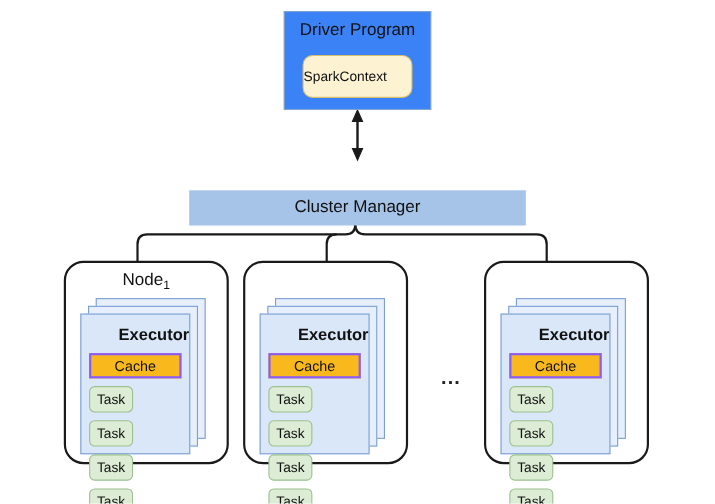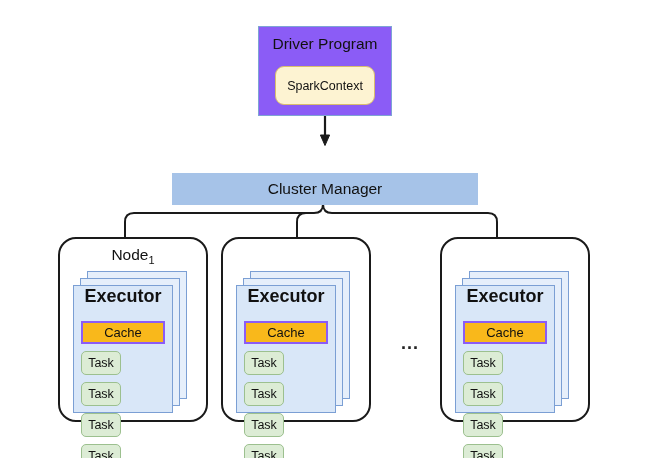"Driver Program" .driver-box { background: #8b5cf6 -> #3b82f6; top: 26px -> 10px }
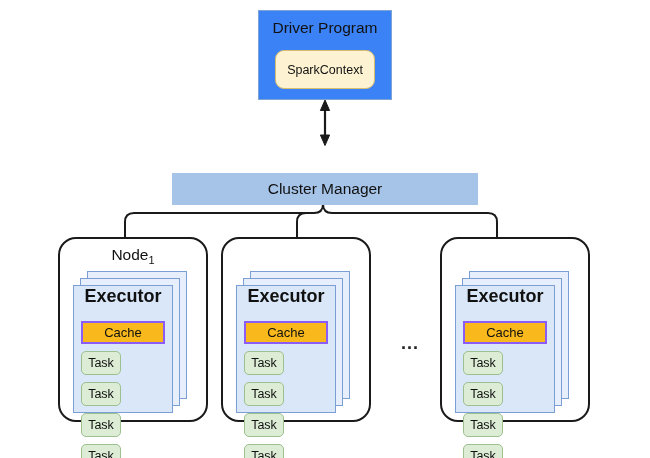"SparkContext" .spark-context { justify-content: center -> none }
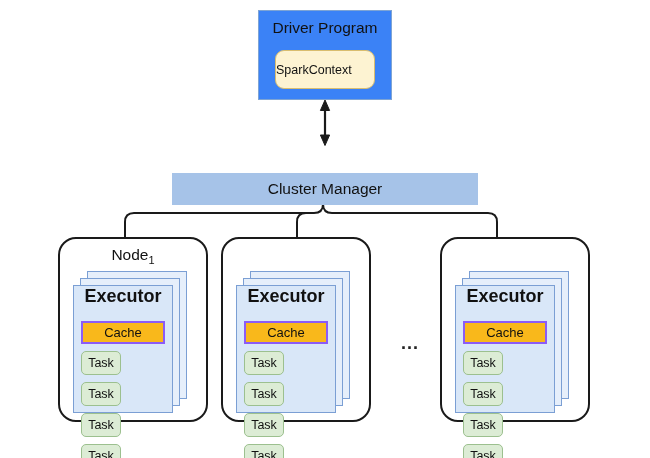"Executor" .exec-label { font-size: 18px -> 15px; margin-top: none -> 10px; text-align: center -> right }
